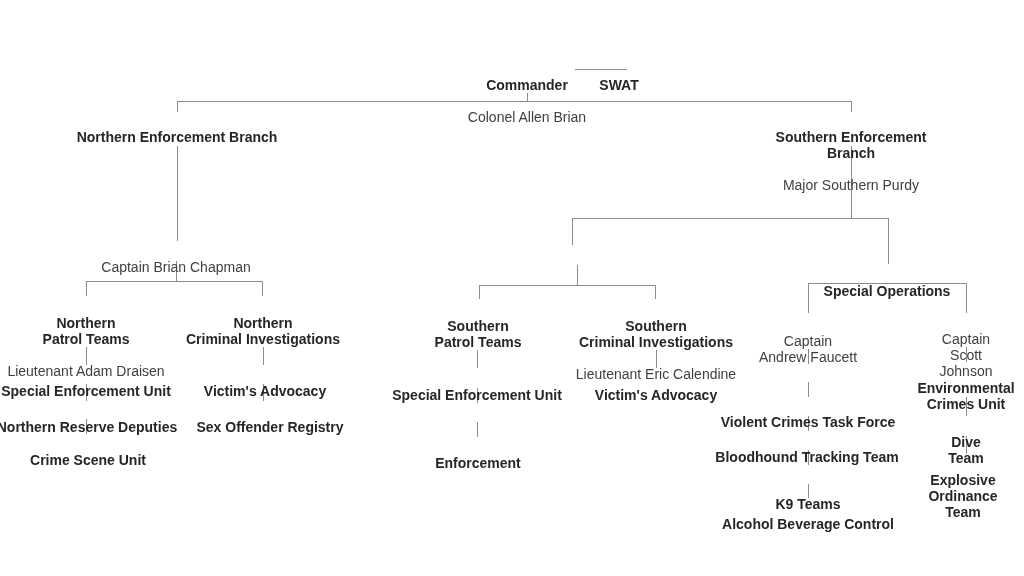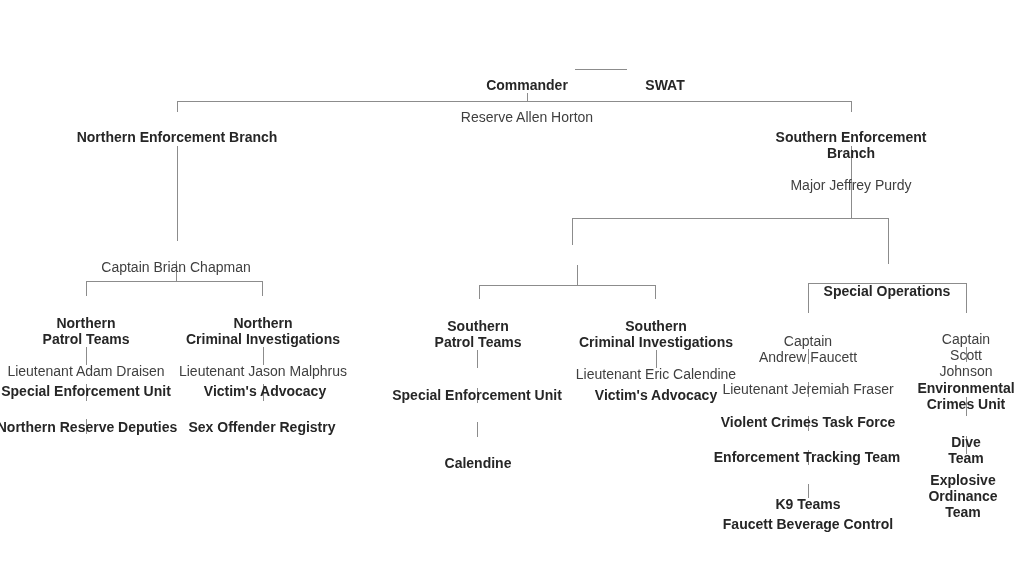"SWAT" div.node { left: 665px -> 619px }
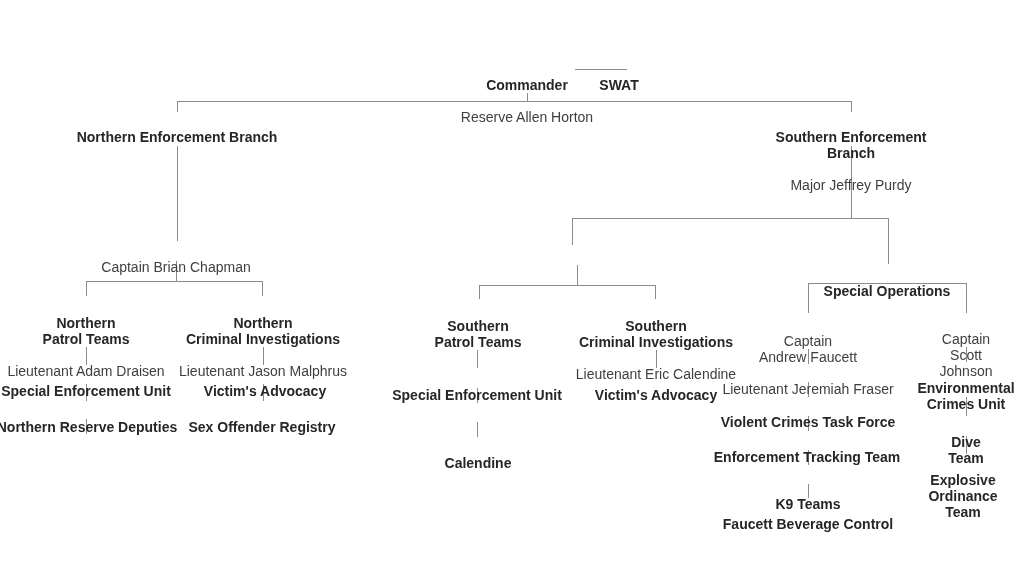"Reserve Allen Horton" div.n { text: Reserve Allen Horton -> Colonel Allen Brian }
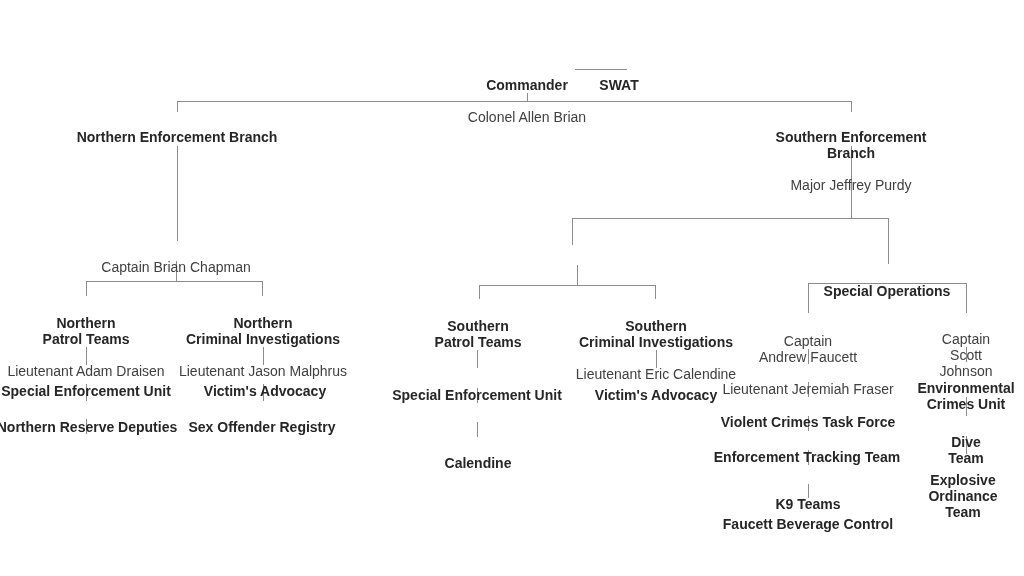"Major Jeffrey Purdy" div.n { text: Jeffrey -> Southern }
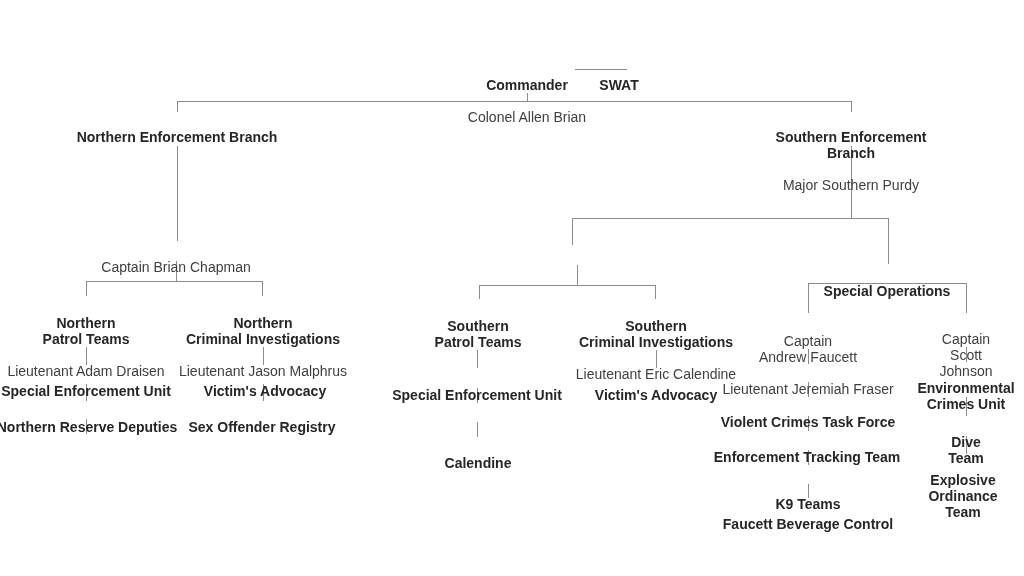"Lieutenant Jason Malphrus" div.n { html: <div>Lieutenant Jason Malphrus</div> -> none }
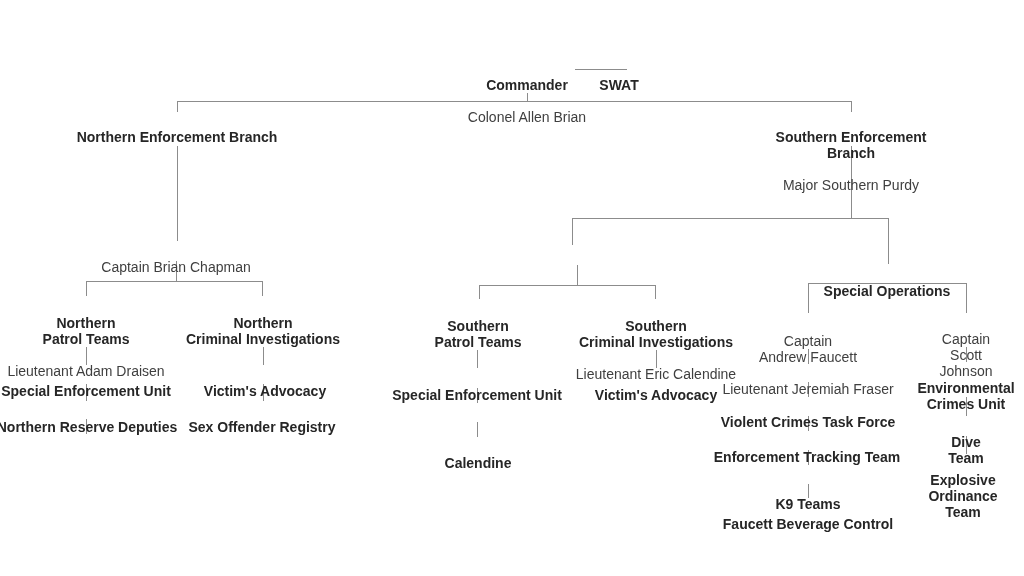"Lieutenant Jeremiah Fraser" div.node { html: <div> <div>Lieutenant Jeremiah Fraser</div> </div> -> none }
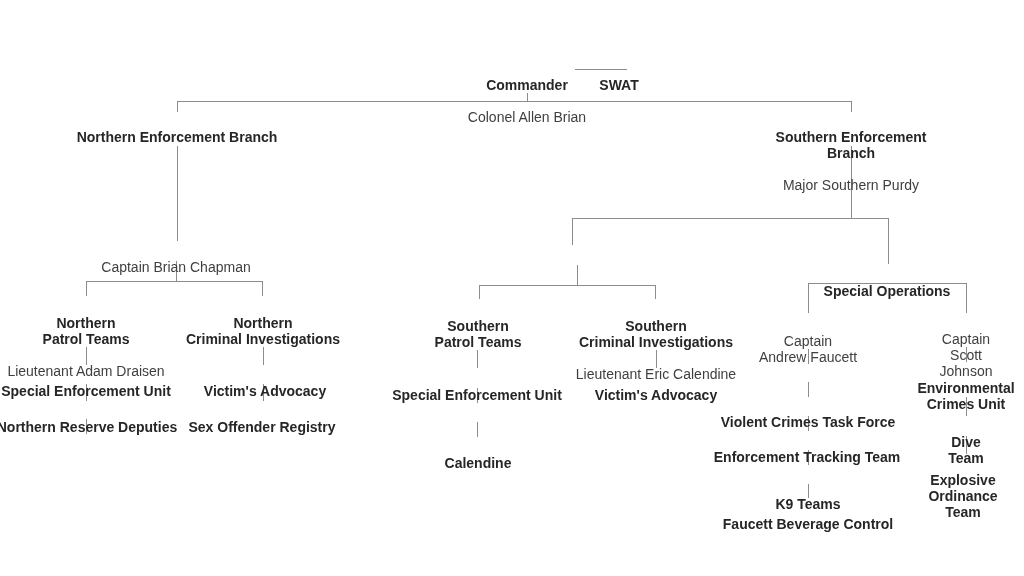"Sex Offender Registry" div.node { left: 262px -> 270px }
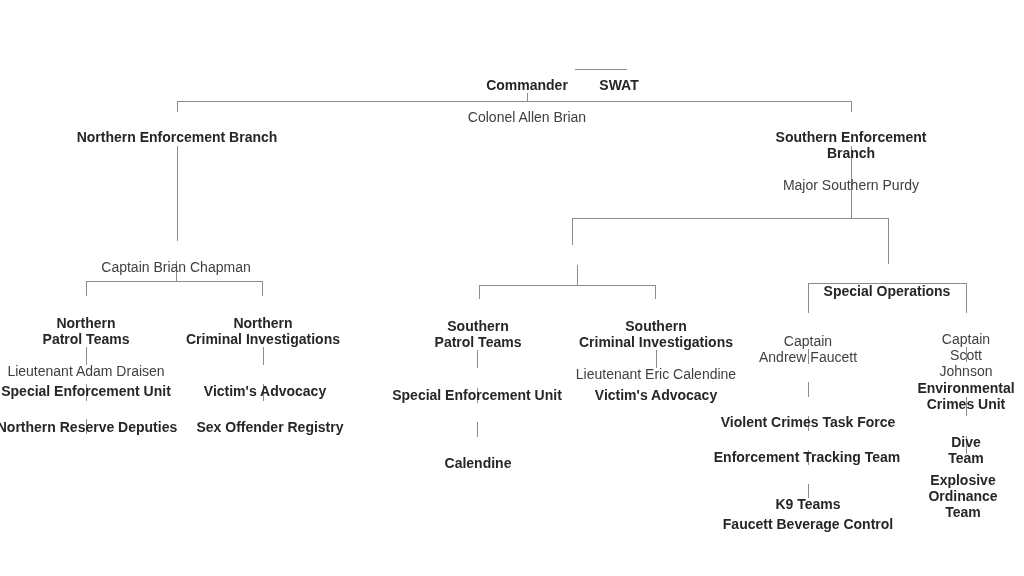"Crime Scene Unit" div.node { html: none -> <div> <div>Crime Scene Unit</div> </div> }
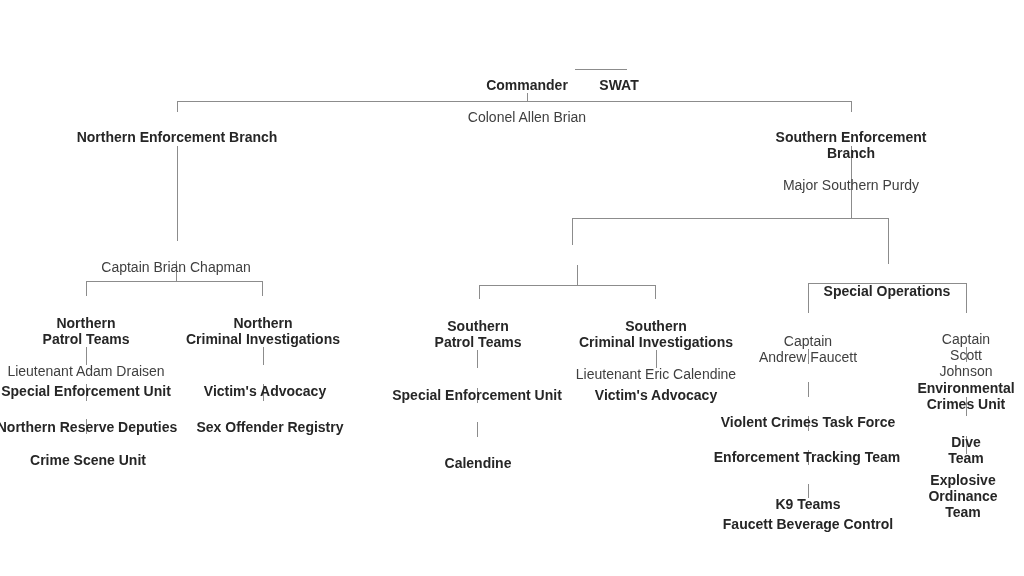"Calendine" div.t { text: Calendine -> Enforcement }
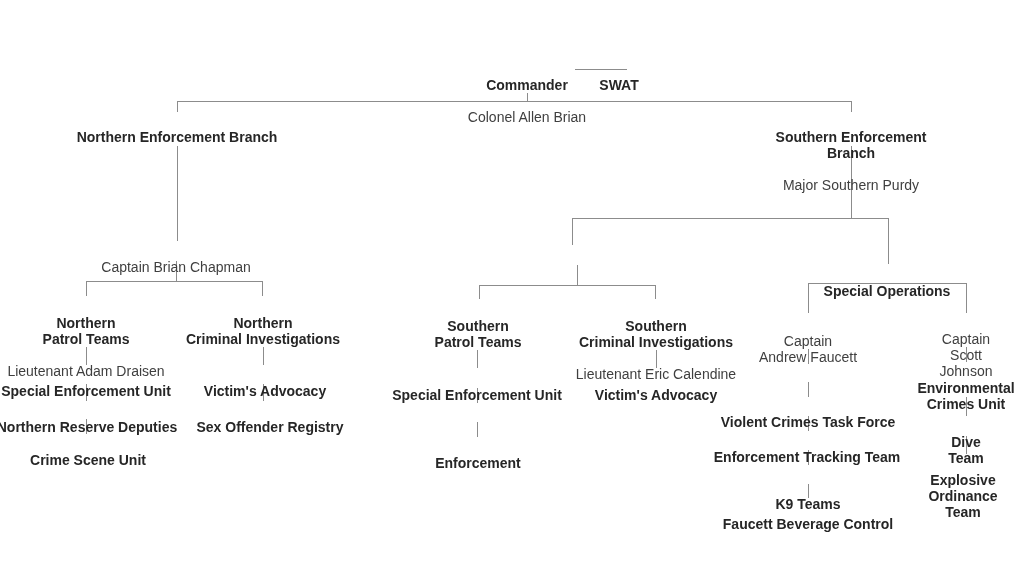"Enforcement Tracking Team" div.t { text: Enforcement -> Bloodhound }
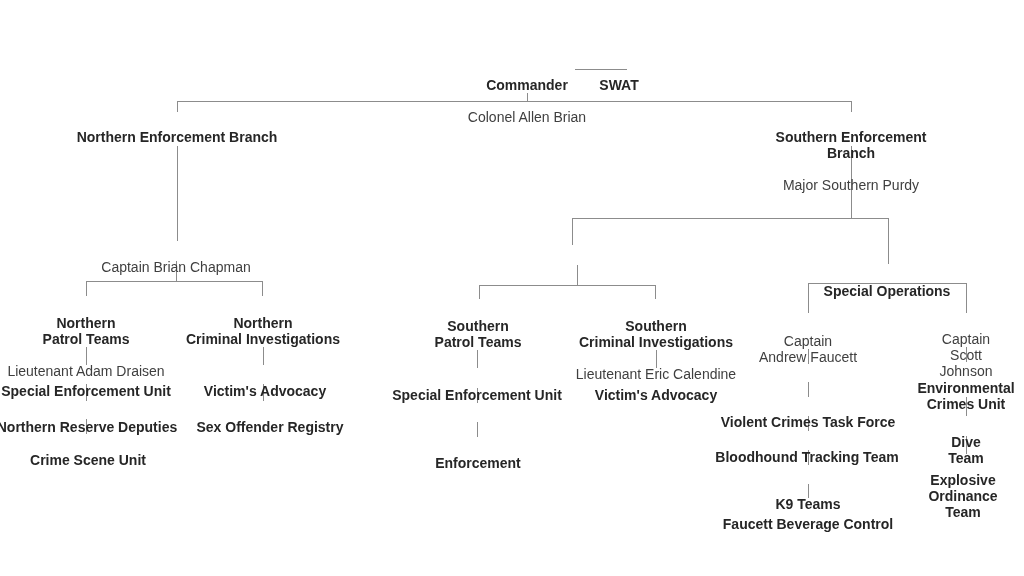"Faucett Beverage Control" div.t { text: Faucett -> Alcohol }
